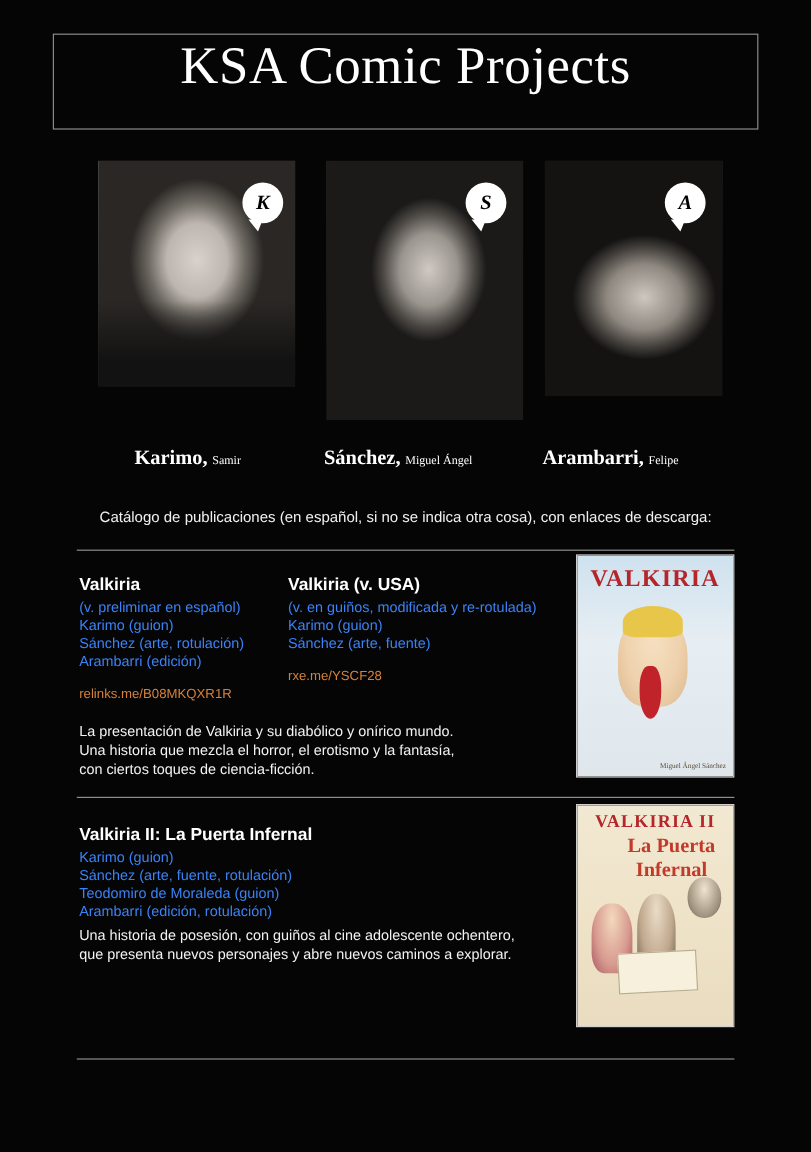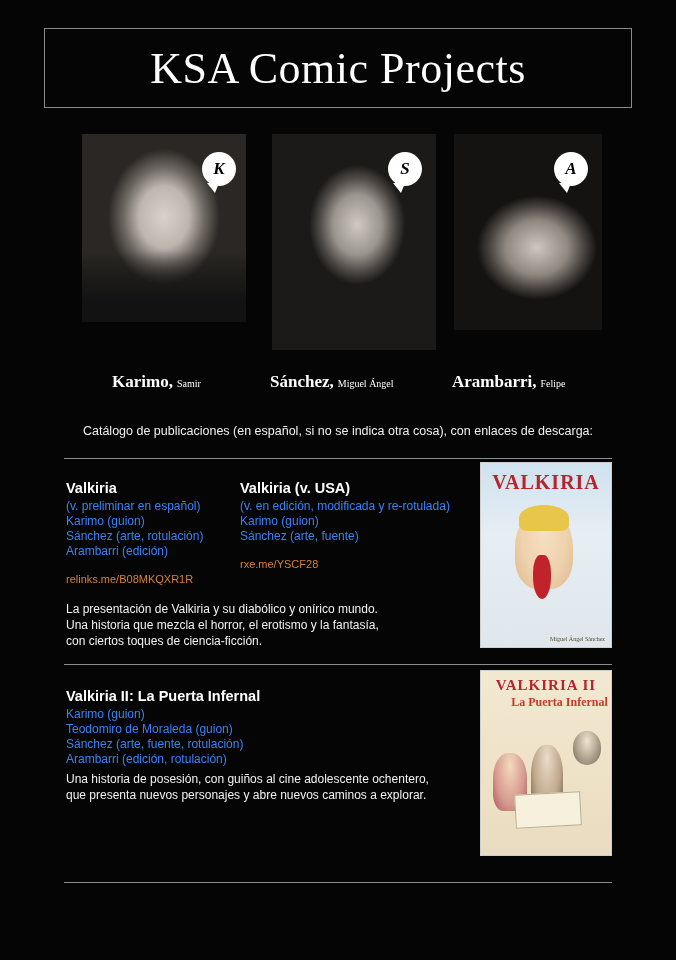"KSA Comic Projects" .title-box { align-items: center -> flex-start }
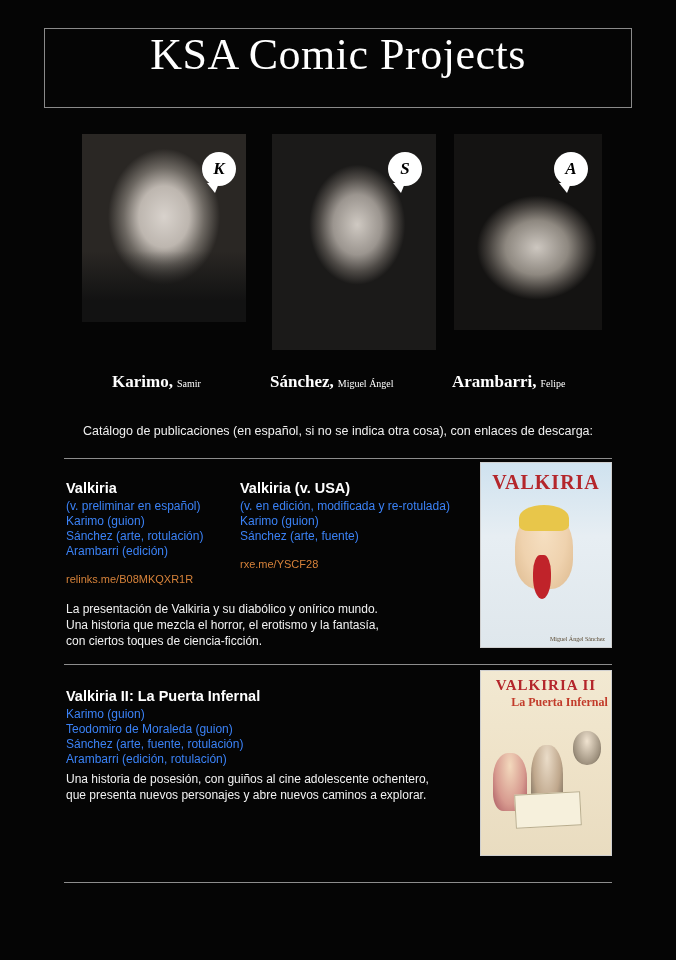"(v. en edición, modificada y" div.credit { text: edición -> guiños }
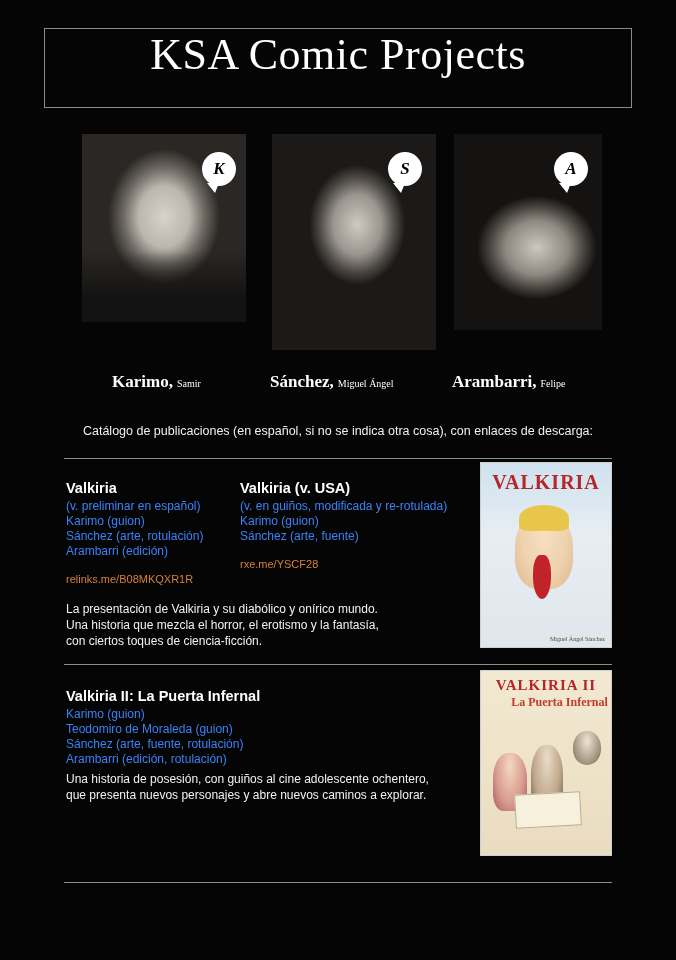"La Puerta Infernal" .cv2 .cv-sub { font-size: 12px -> 17px }
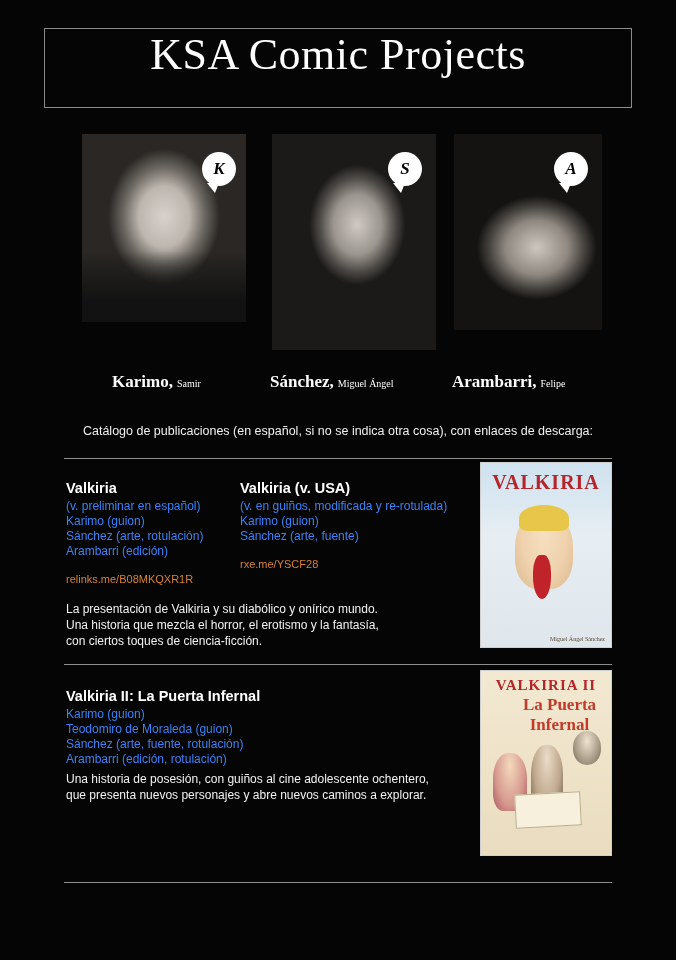"Teodomiro de Moraleda (guion)" div.credit { order: before "Sánchez (arte, fuente, rotulación)" -> after "Sánchez (arte, fuente, rotulación)" }
